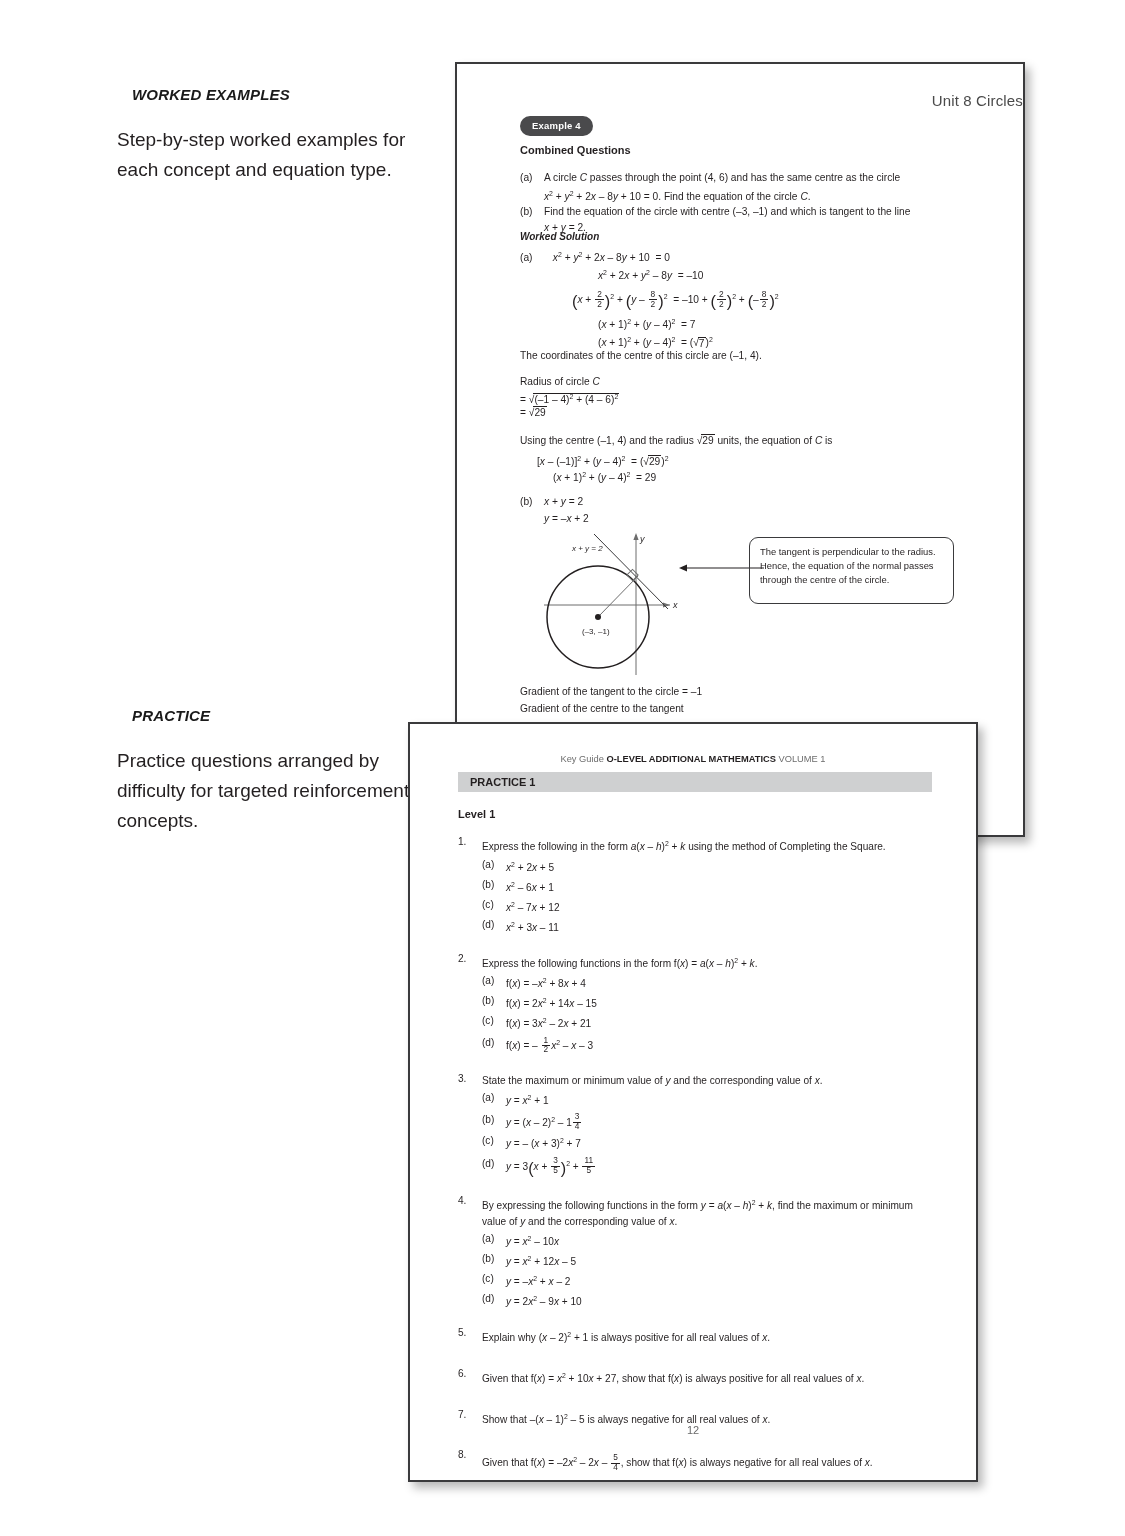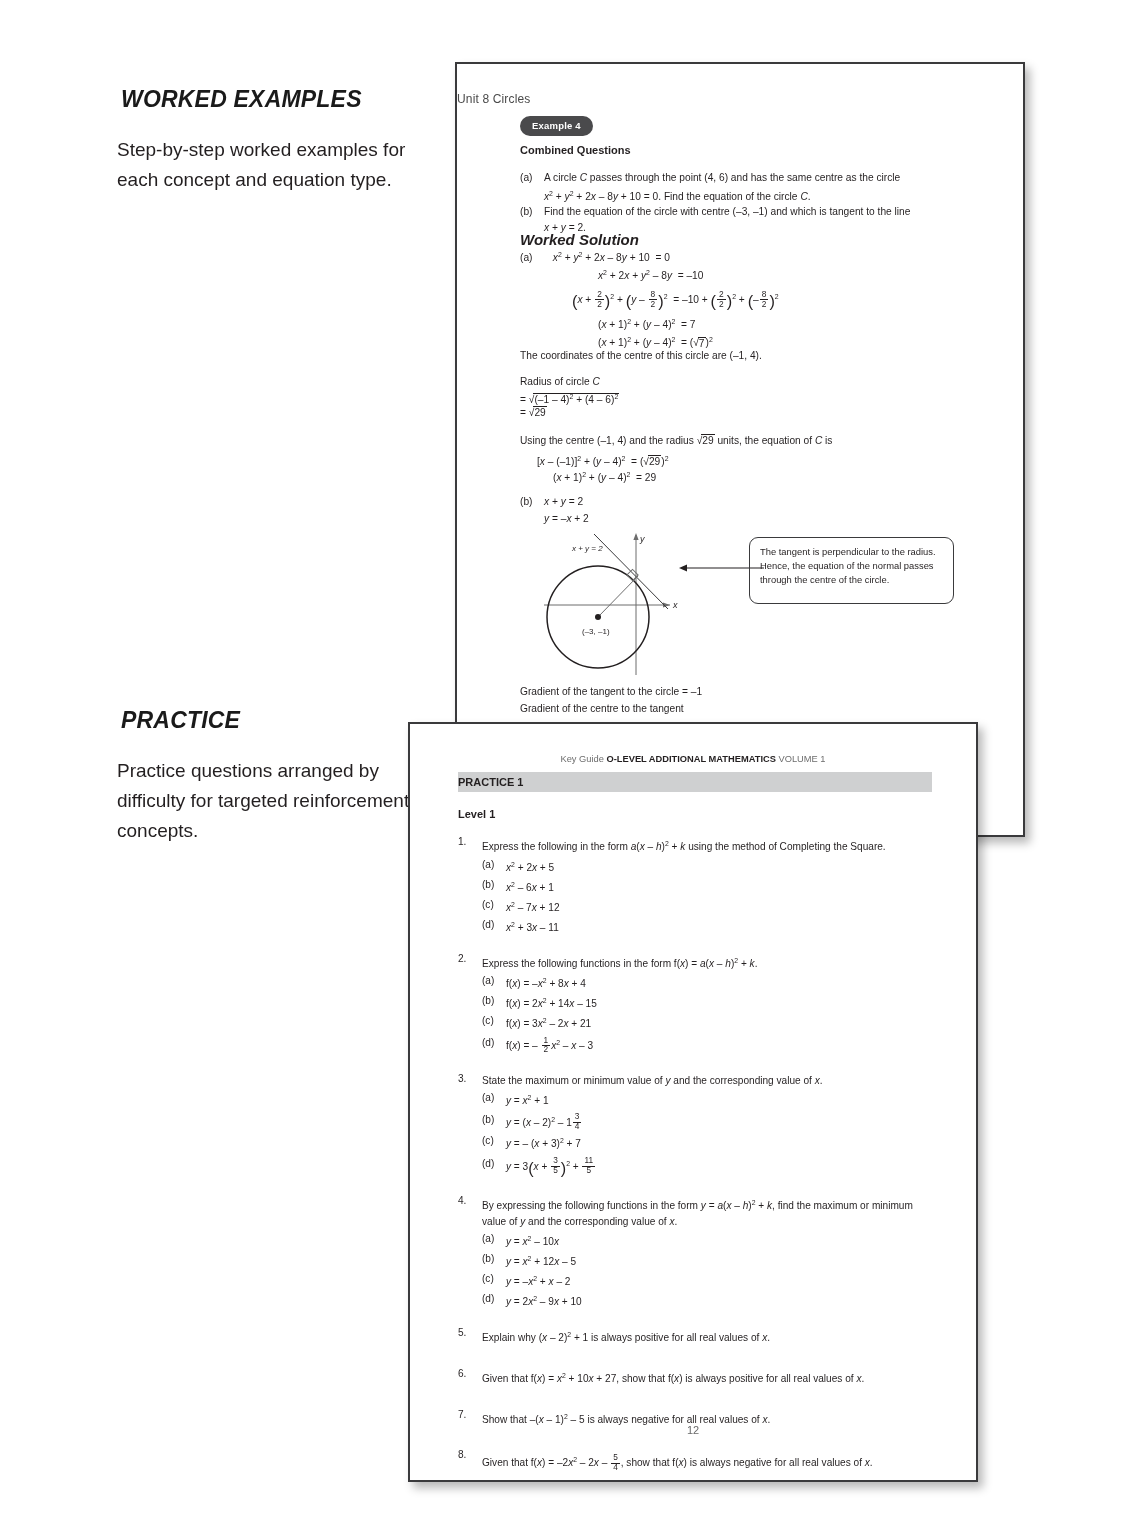"WORKED EXAMPLES" .annot-title { font-size: 23px -> 15px; margin: 0 0 22px 4px -> 0 0 22px 15px }
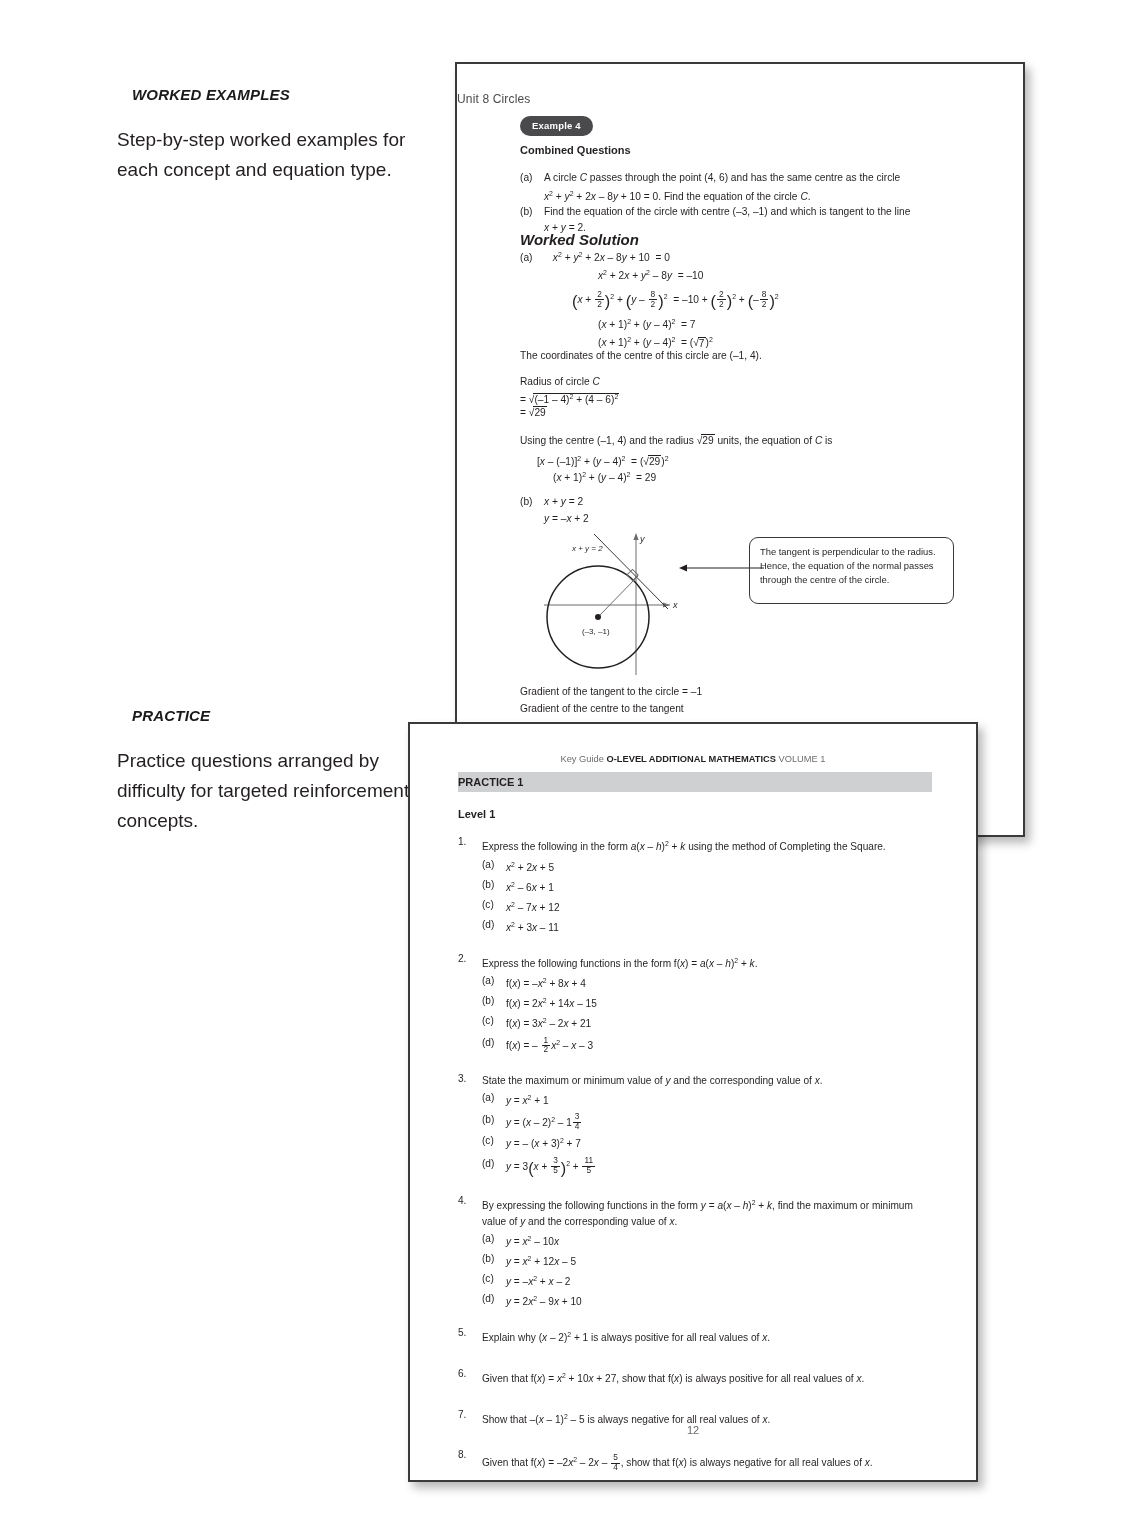"Unit 8 Circles" .running-head { font-size: 12px -> 15px; text-align: left -> right }
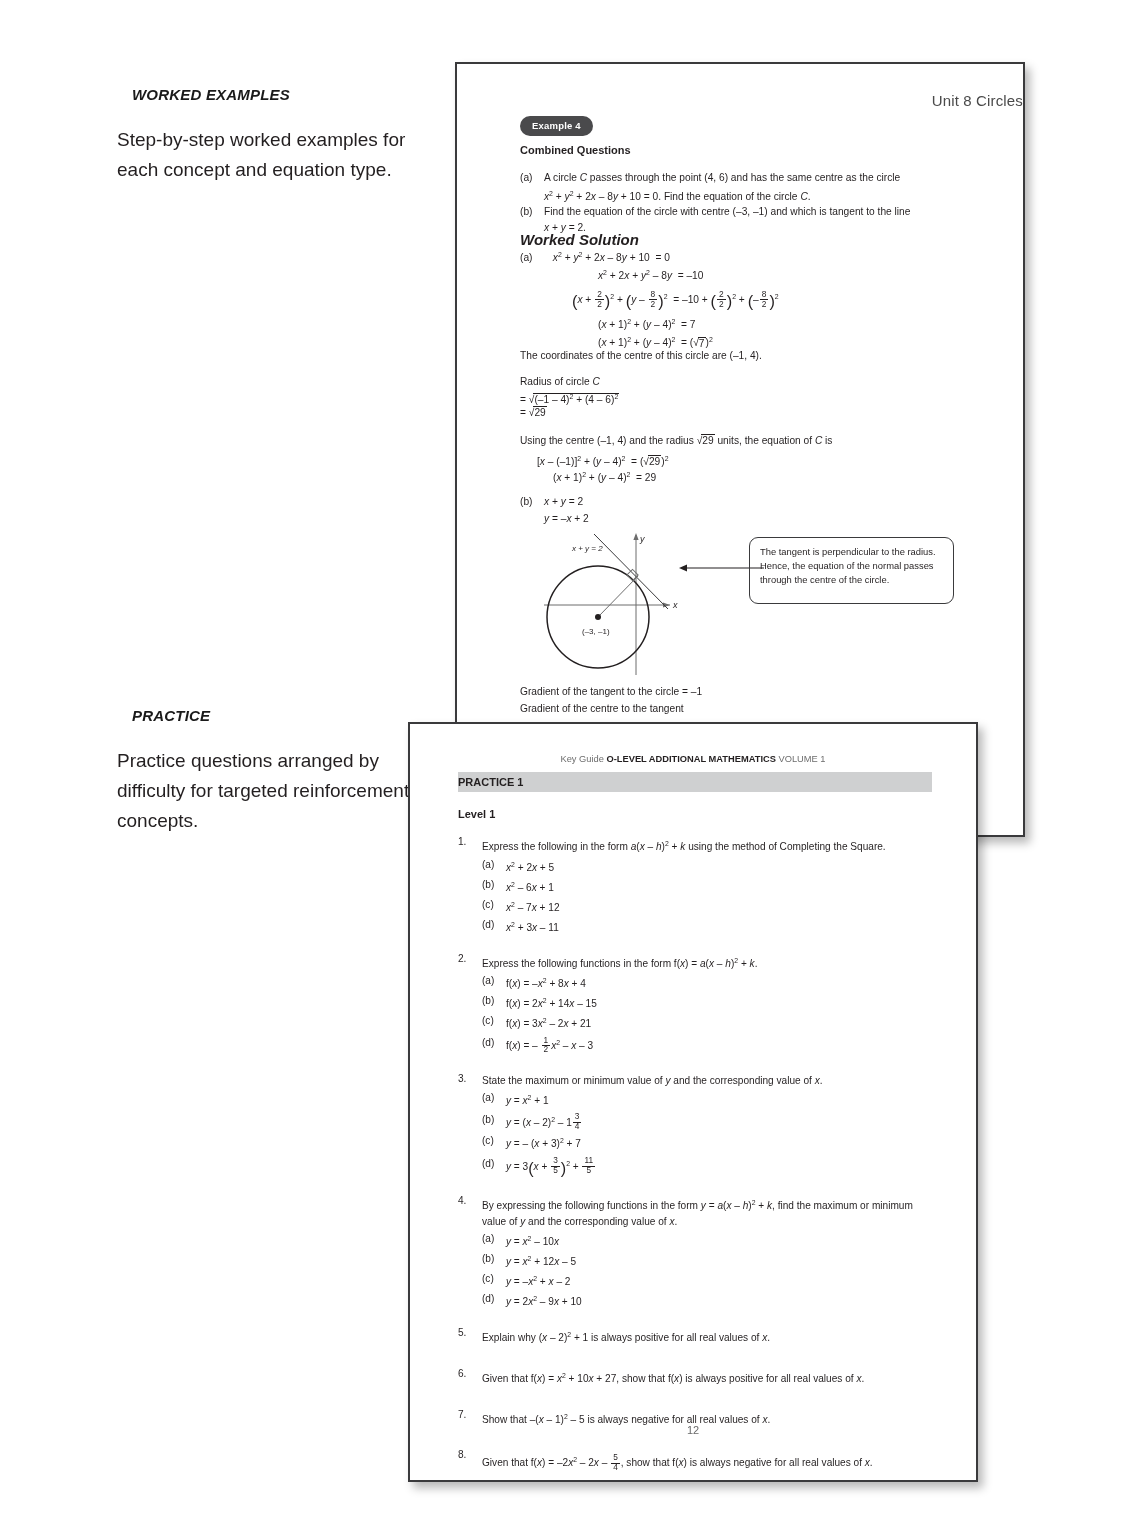"Worked Solution" .ws-title { font-size: 15px -> 10px }
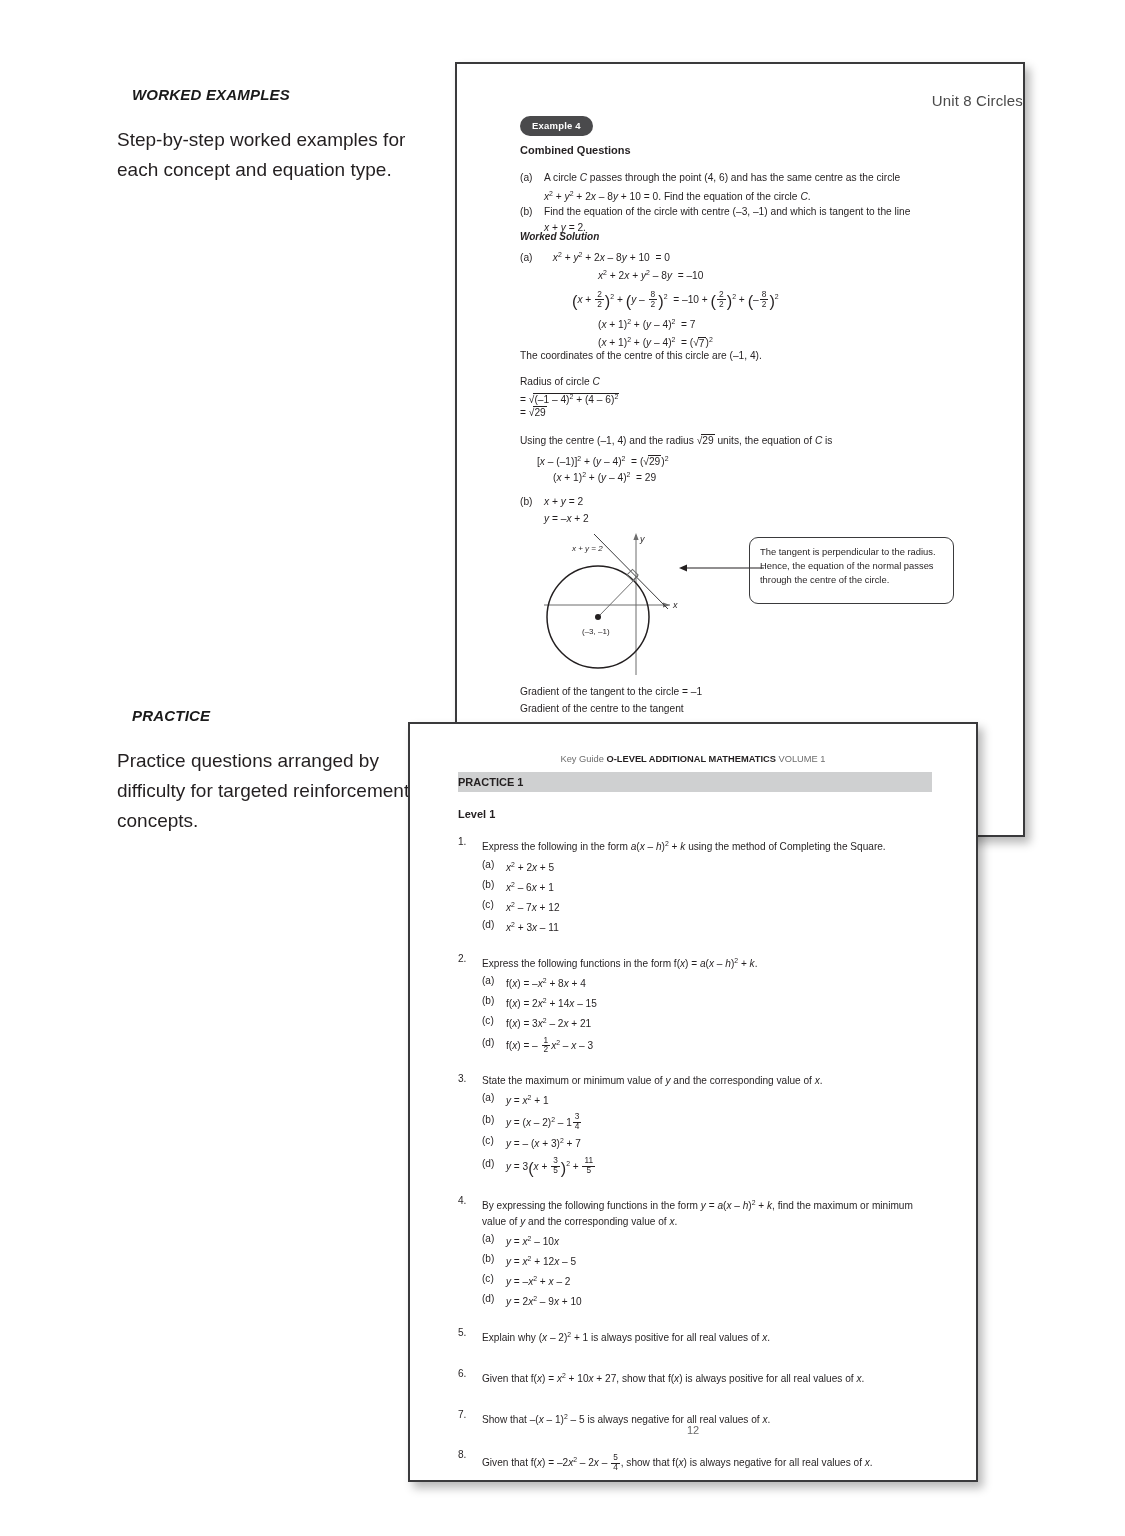"PRACTICE 1" .practice-bar { padding-left: 0 -> 12px }
